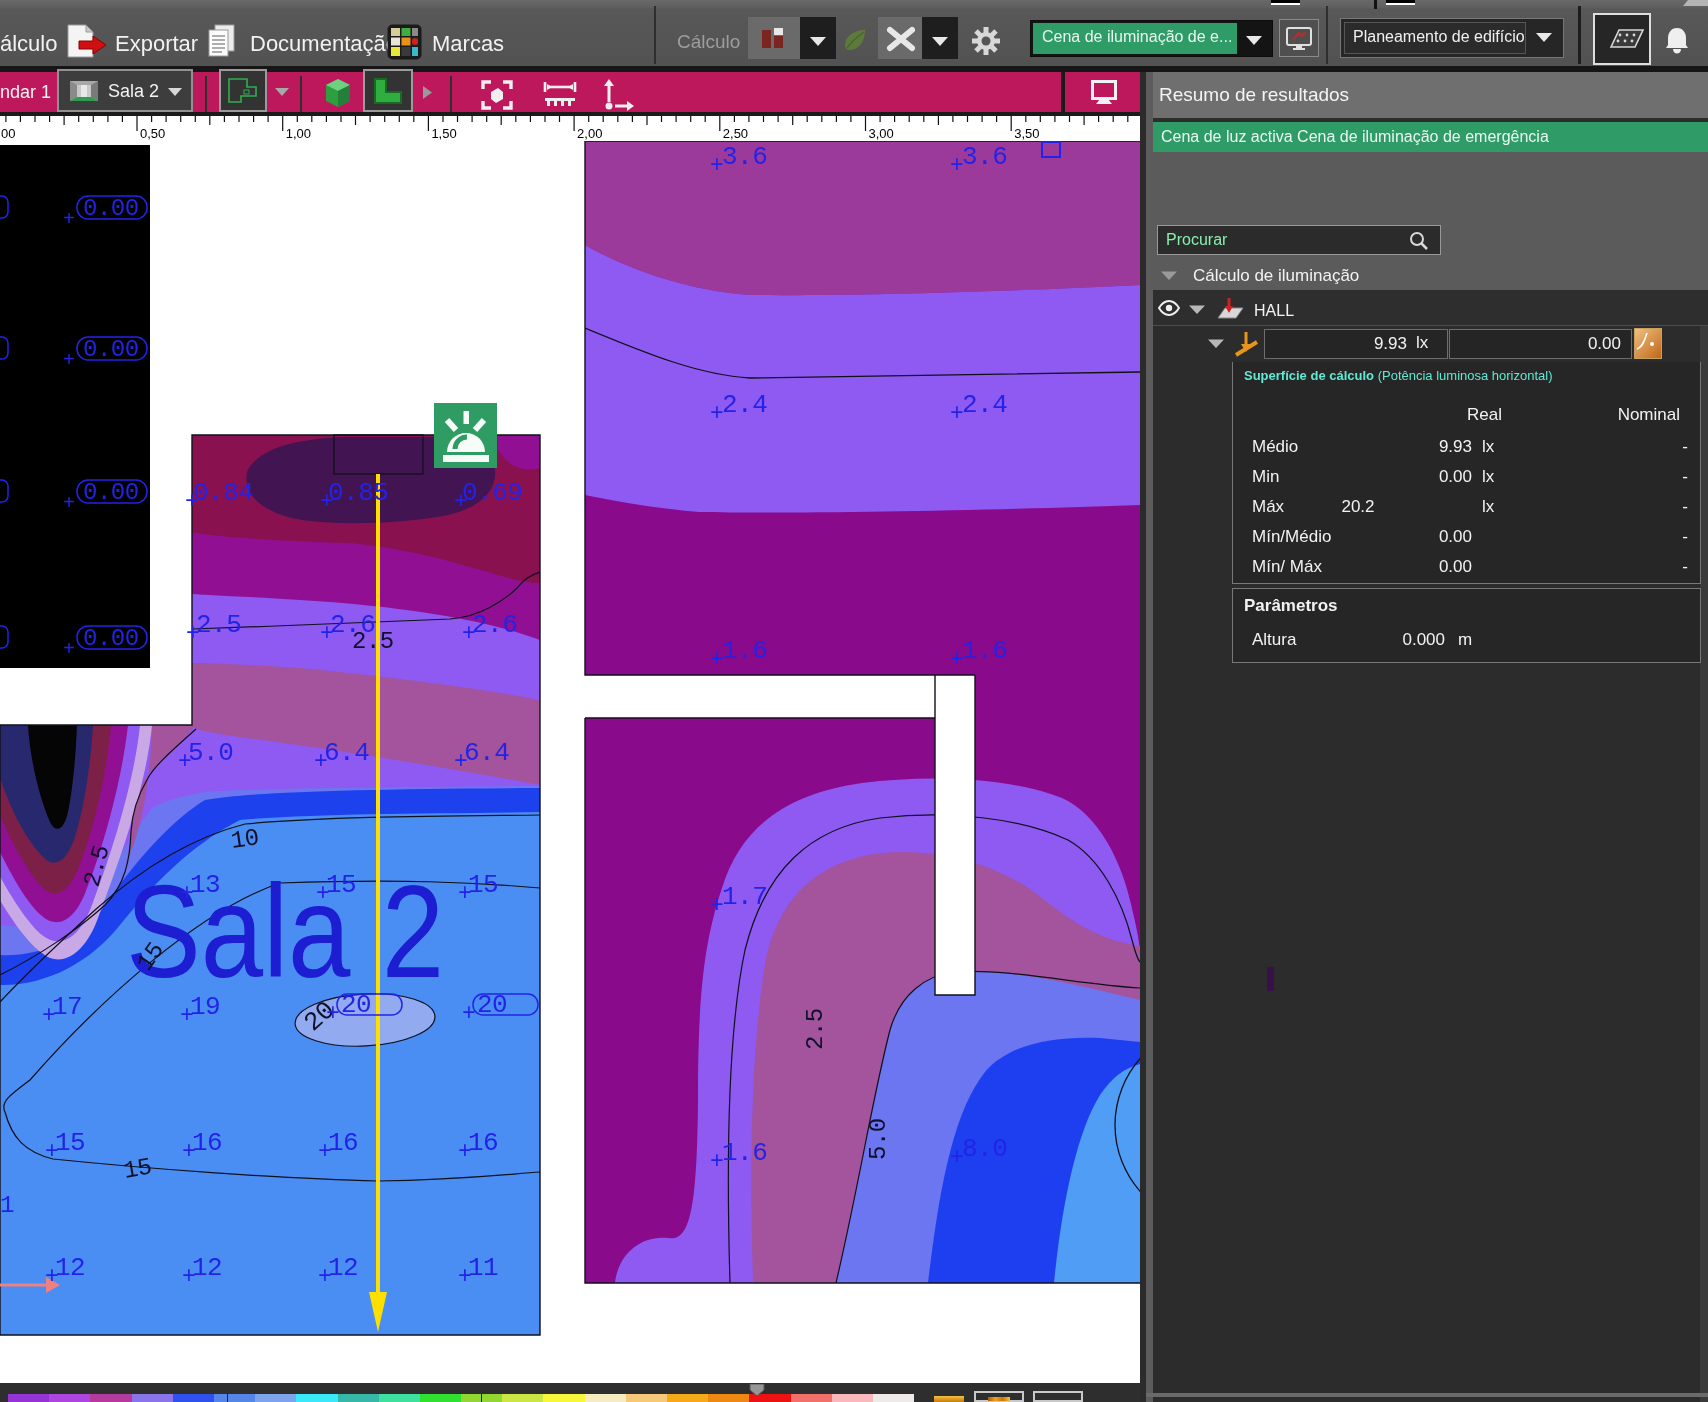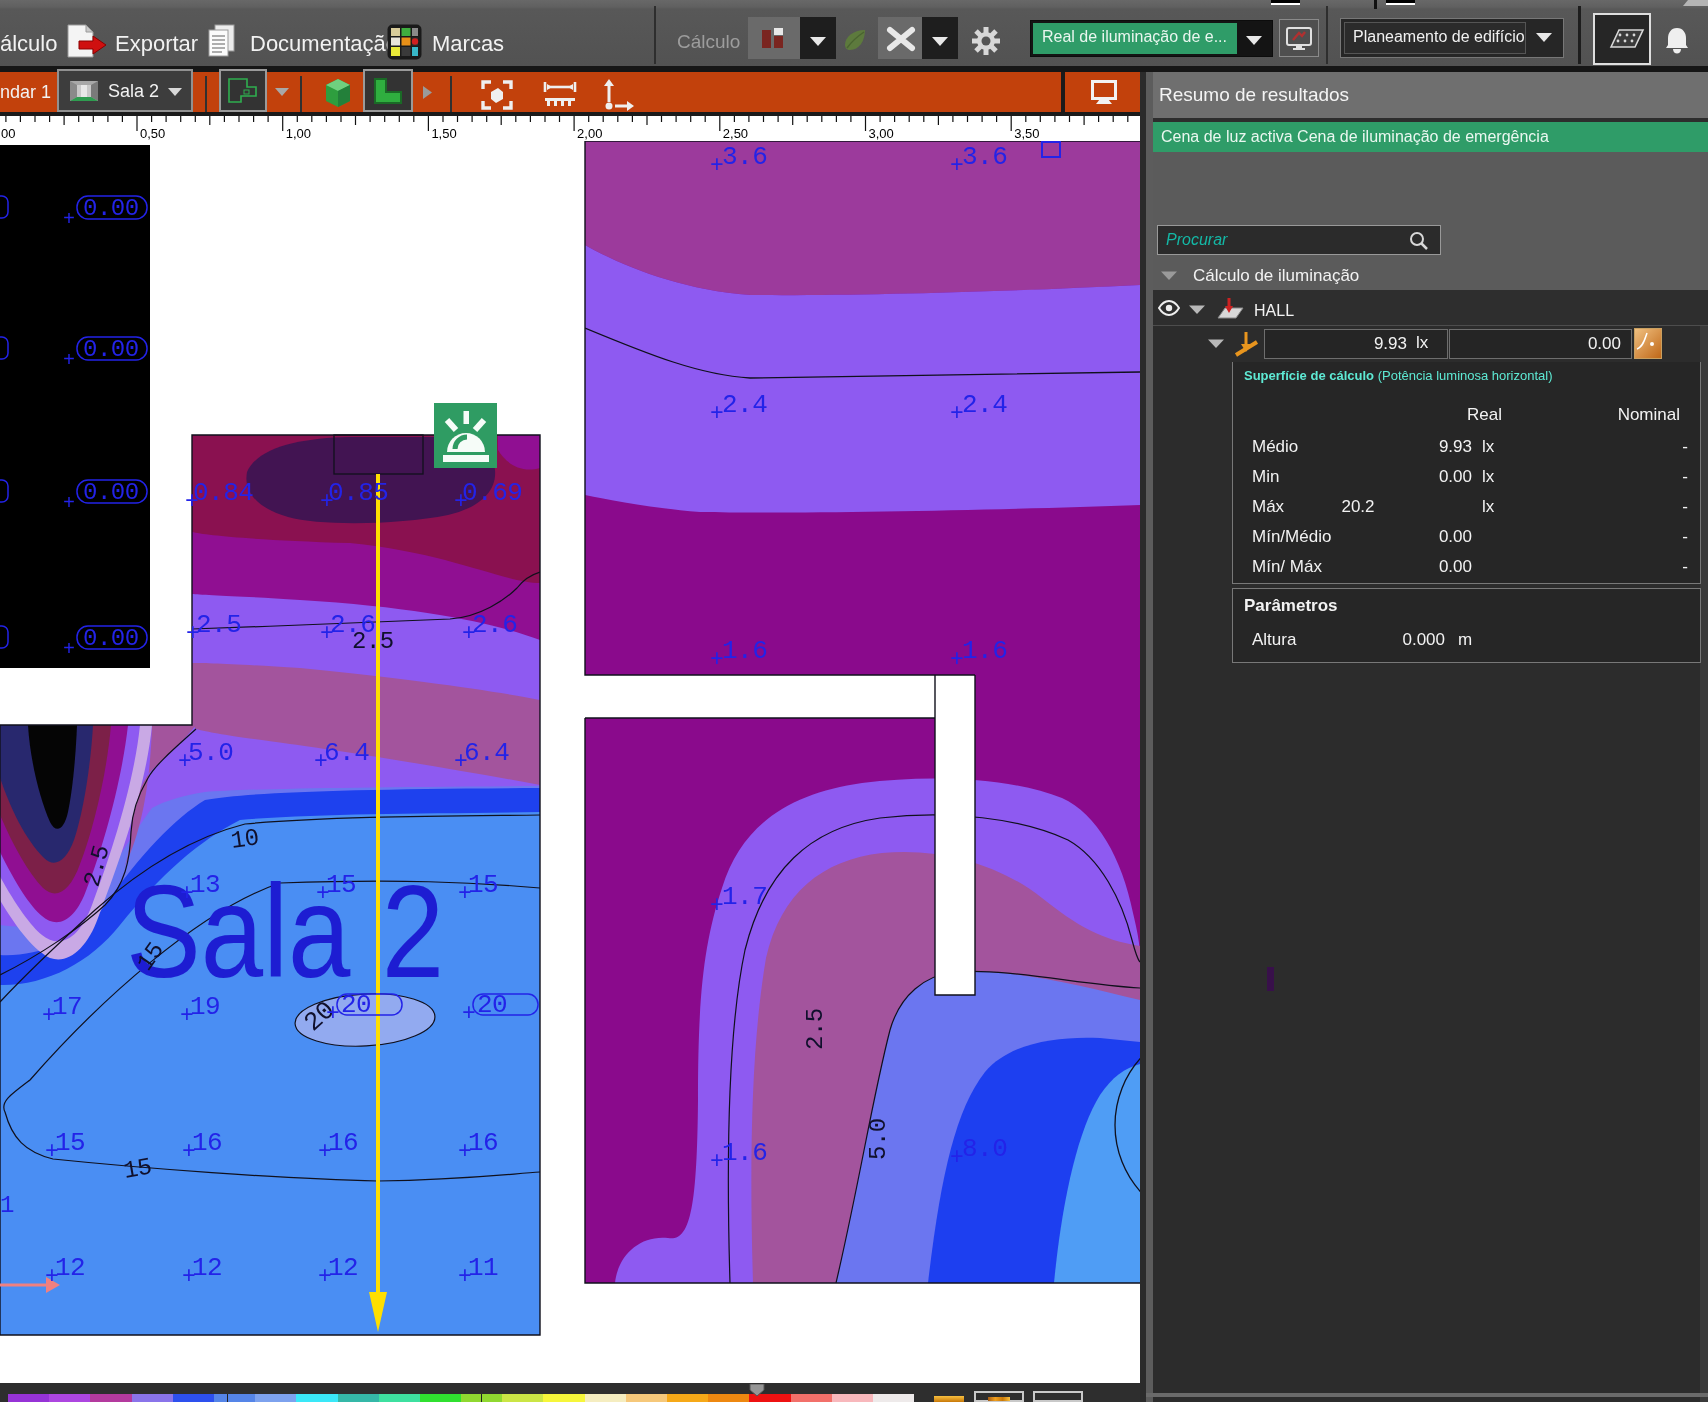"Real de iluminação de e..." div.abs { text: Real -> Cena }
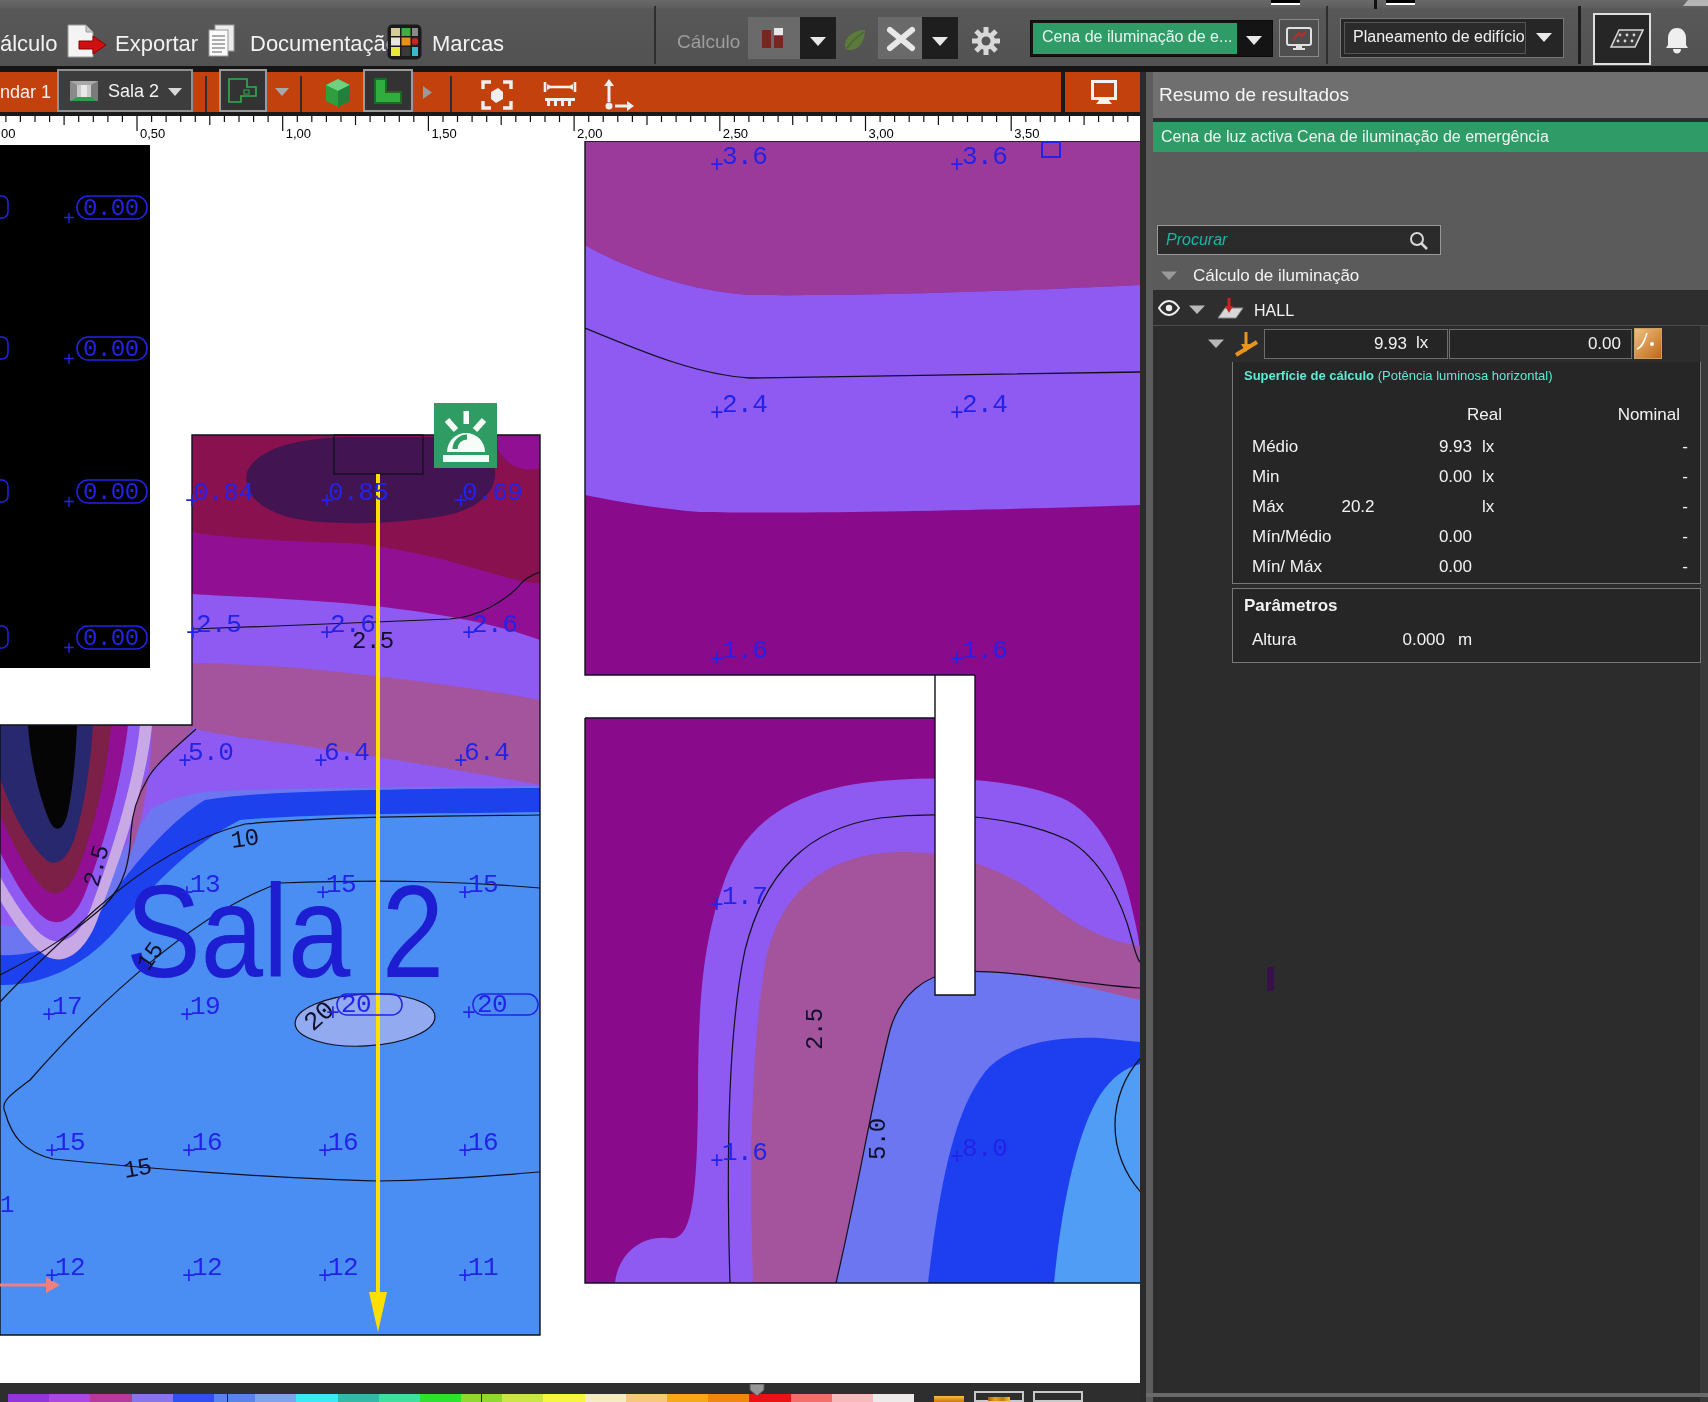"ndar 1" div.abs { background: #c2410c -> #be185d }
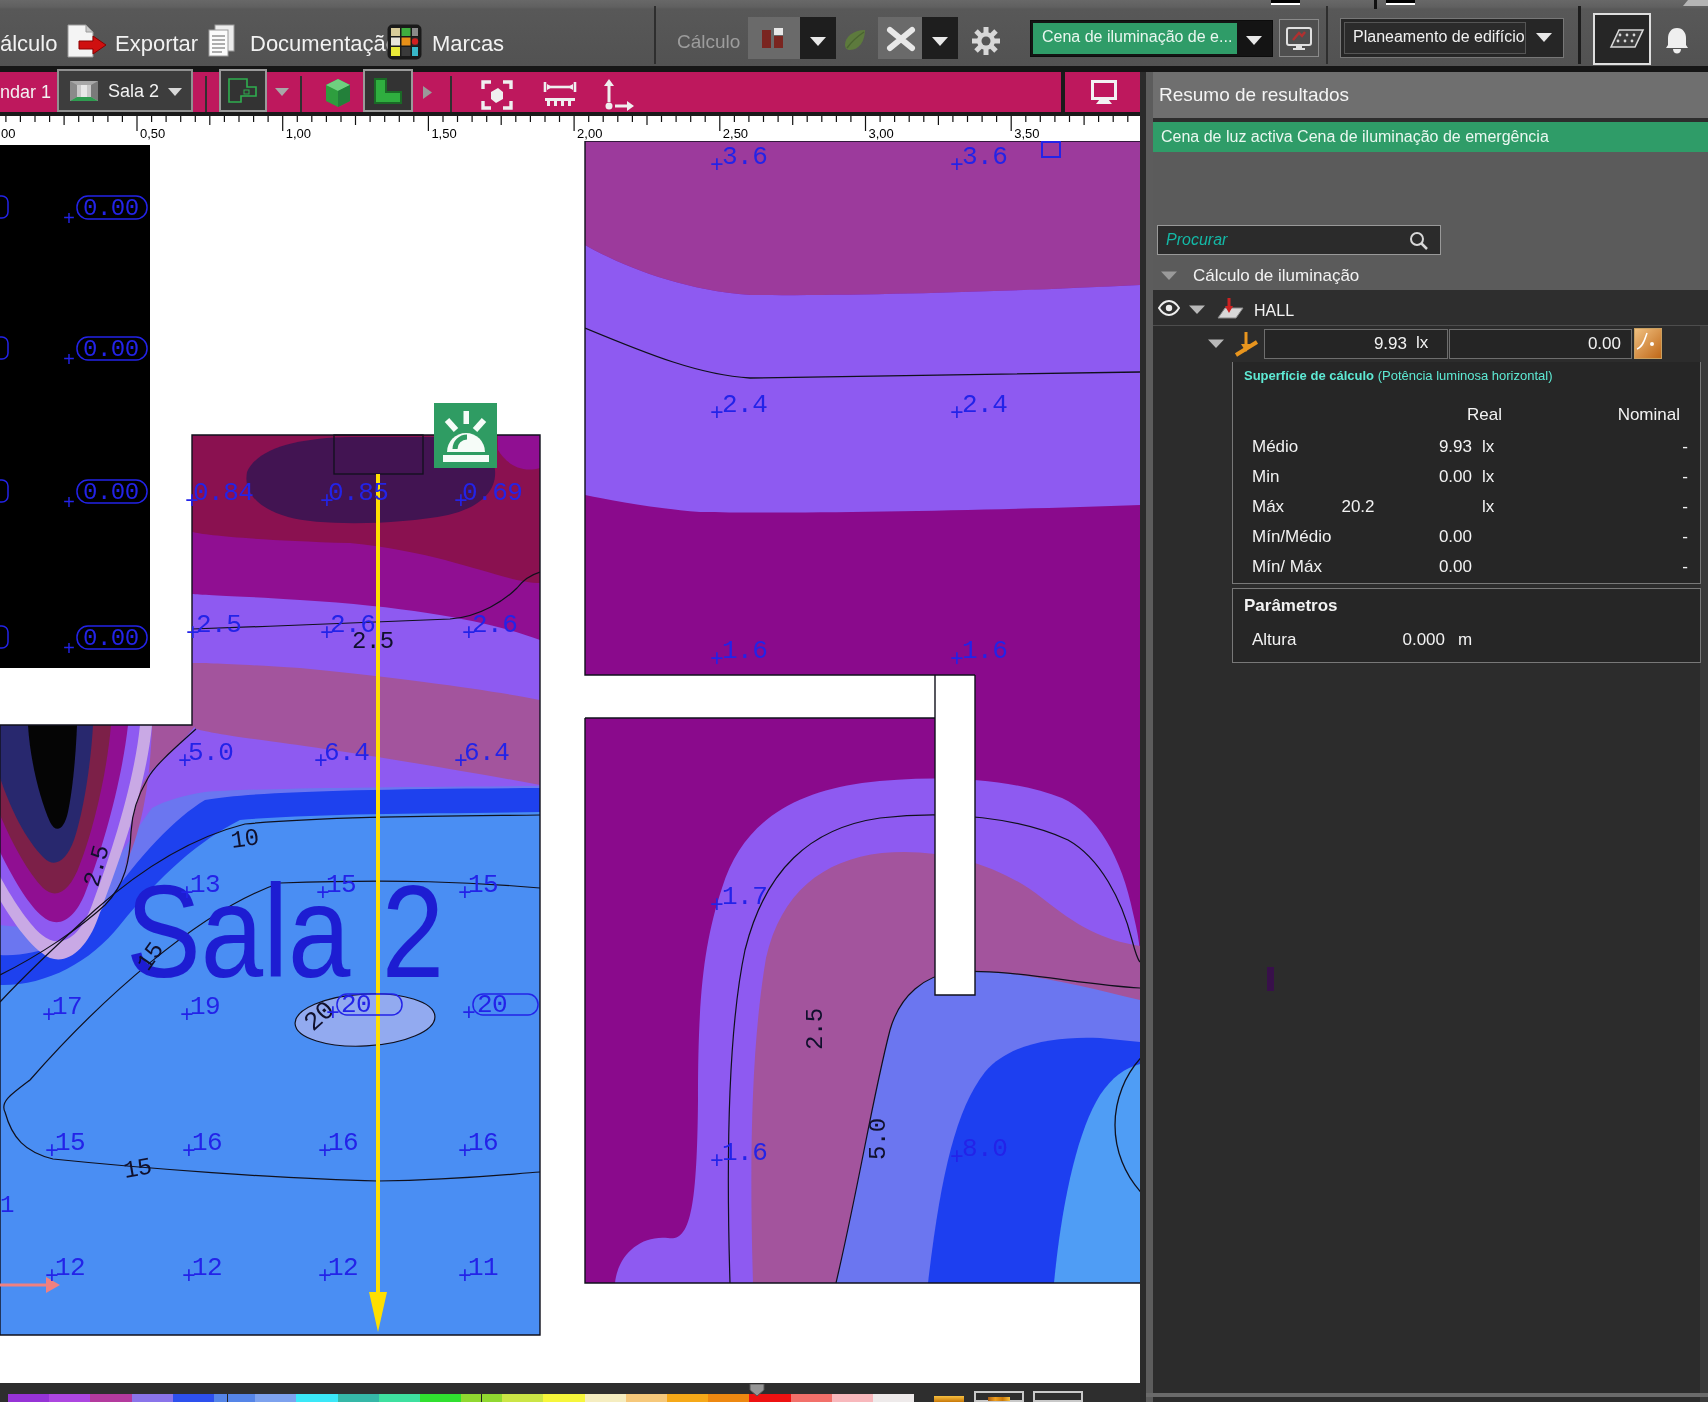"Procurar" div.abs { color: #14b8a6 -> #86efac; font-style: italic -> none }
